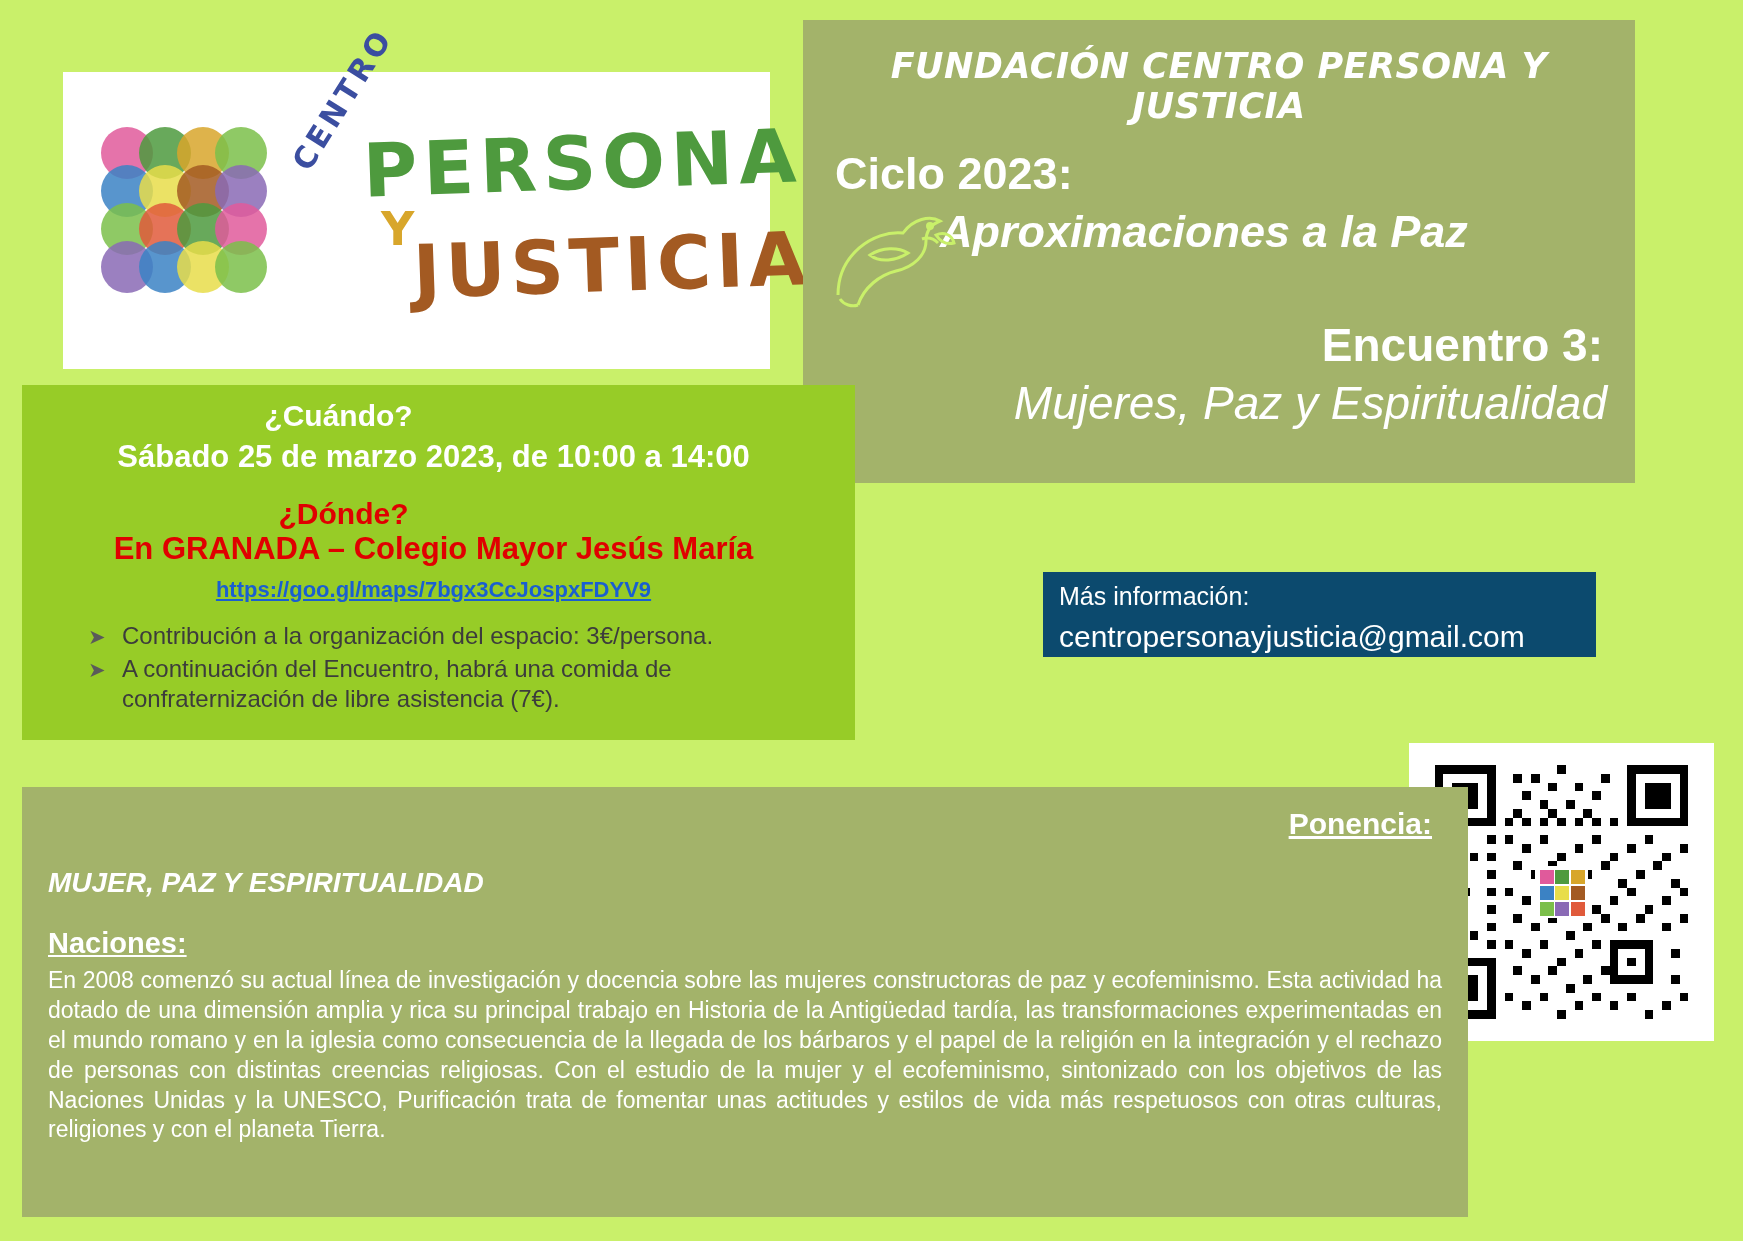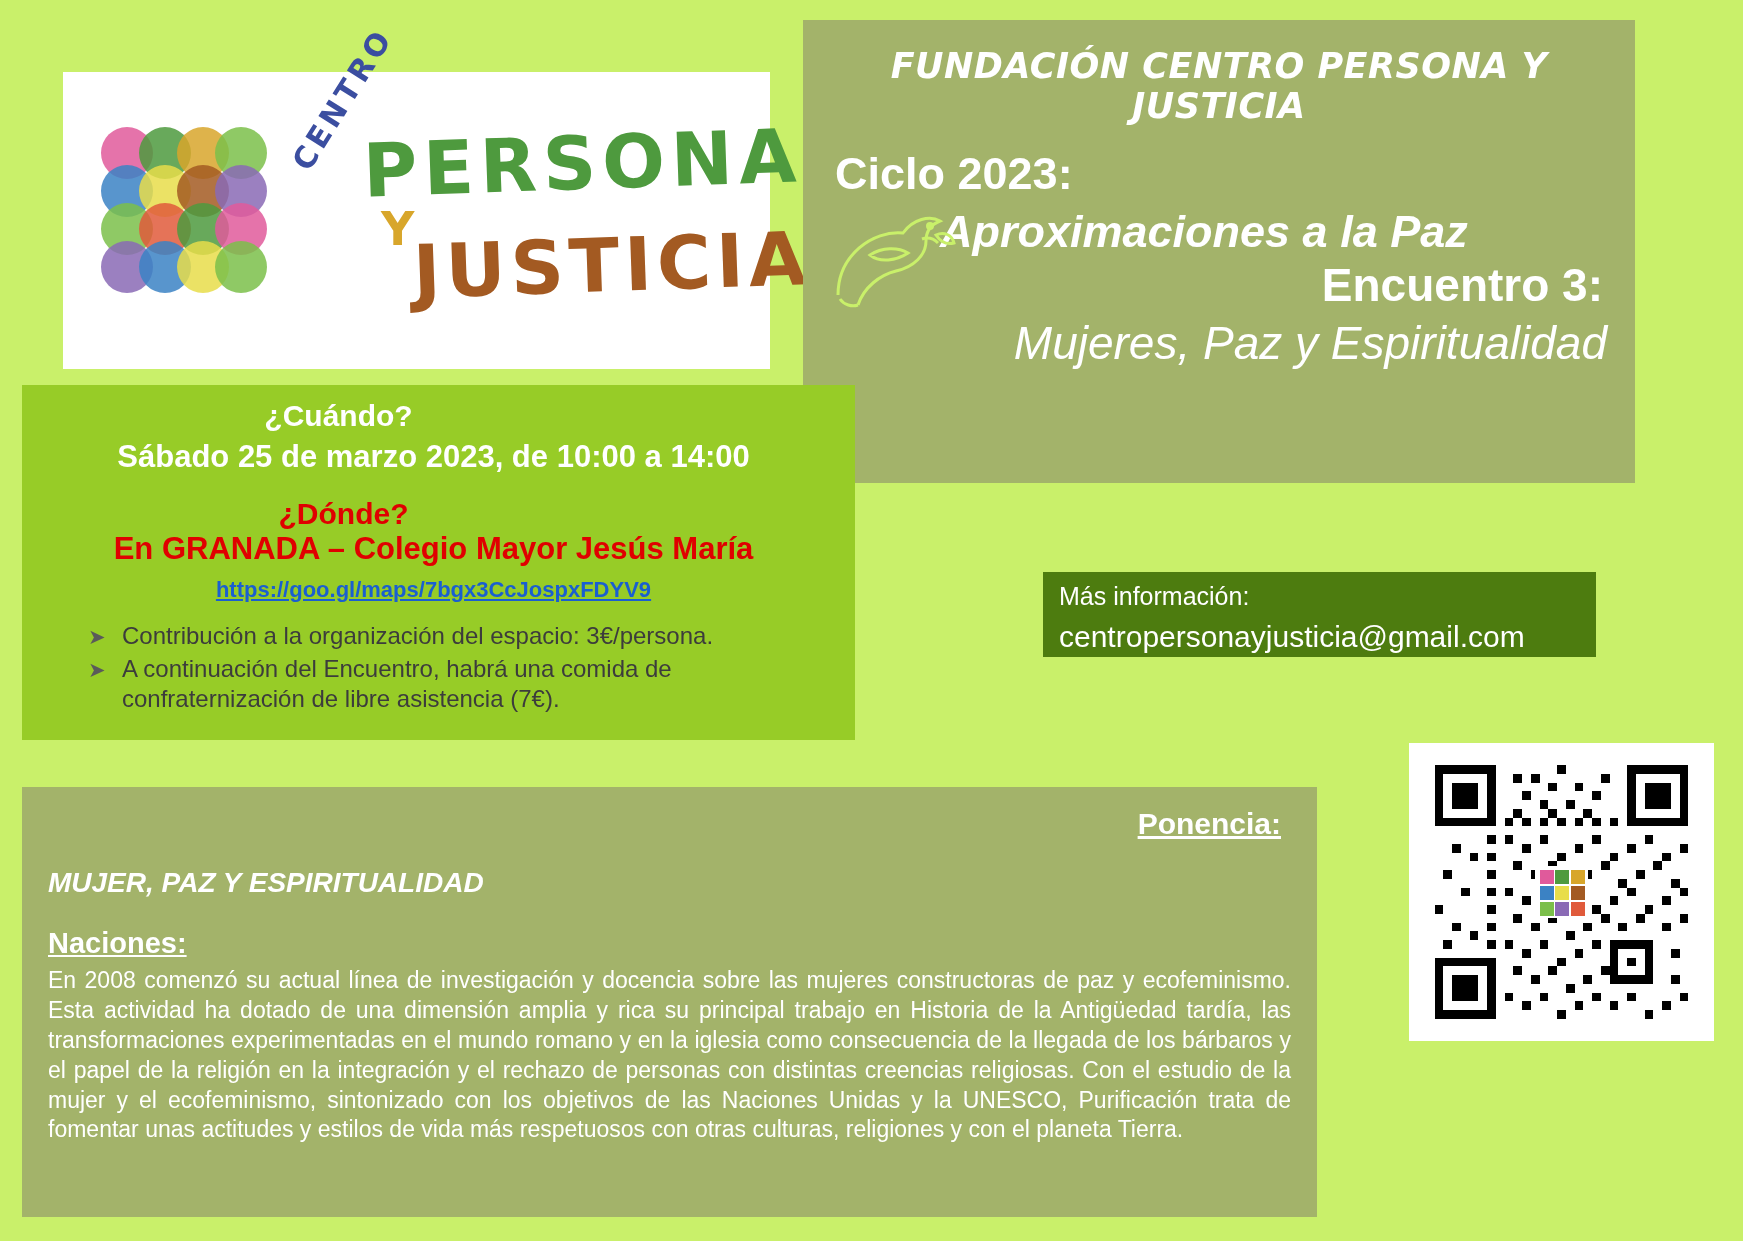"Encuentro 3:" .encuentro { margin-top: none -> 60px }
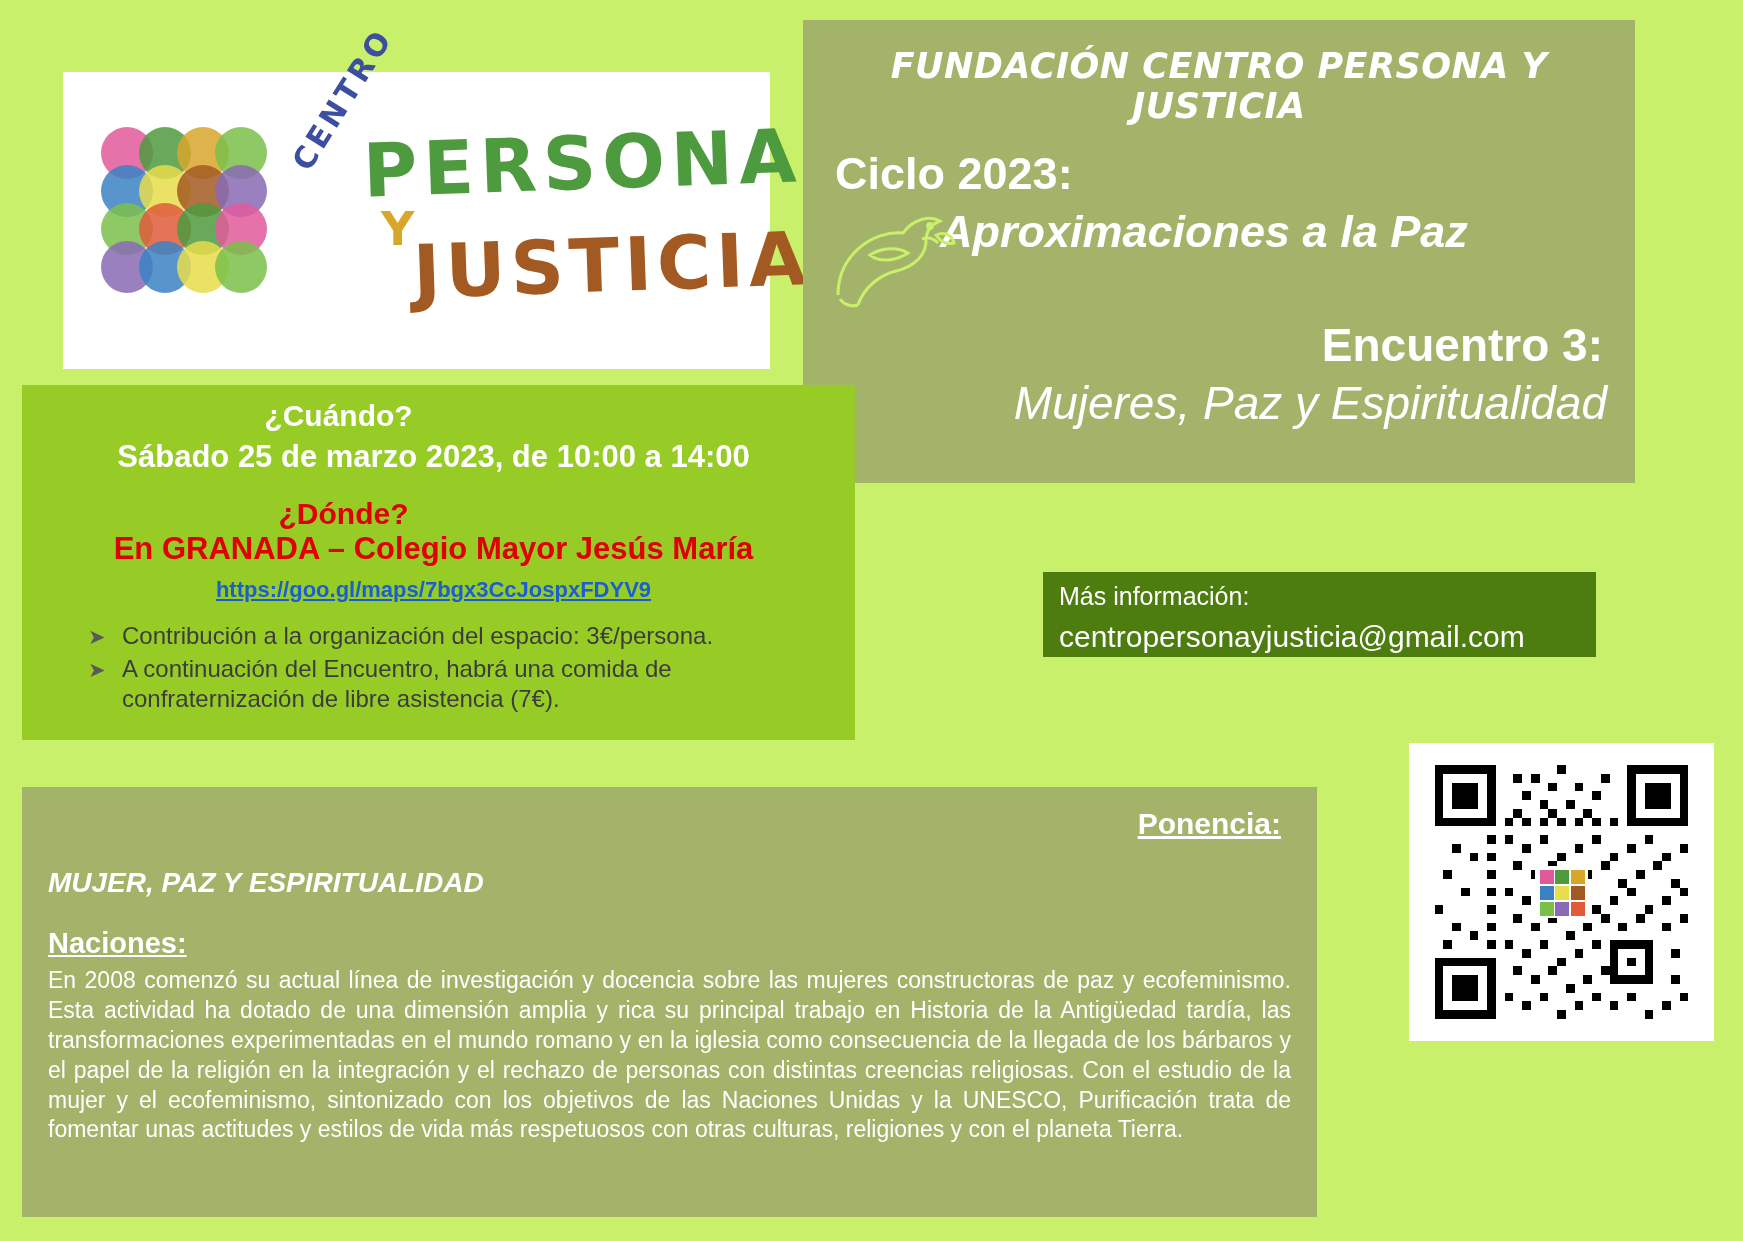"Más información:" .info-box { background: #4d7c0f -> #0c4a6e }
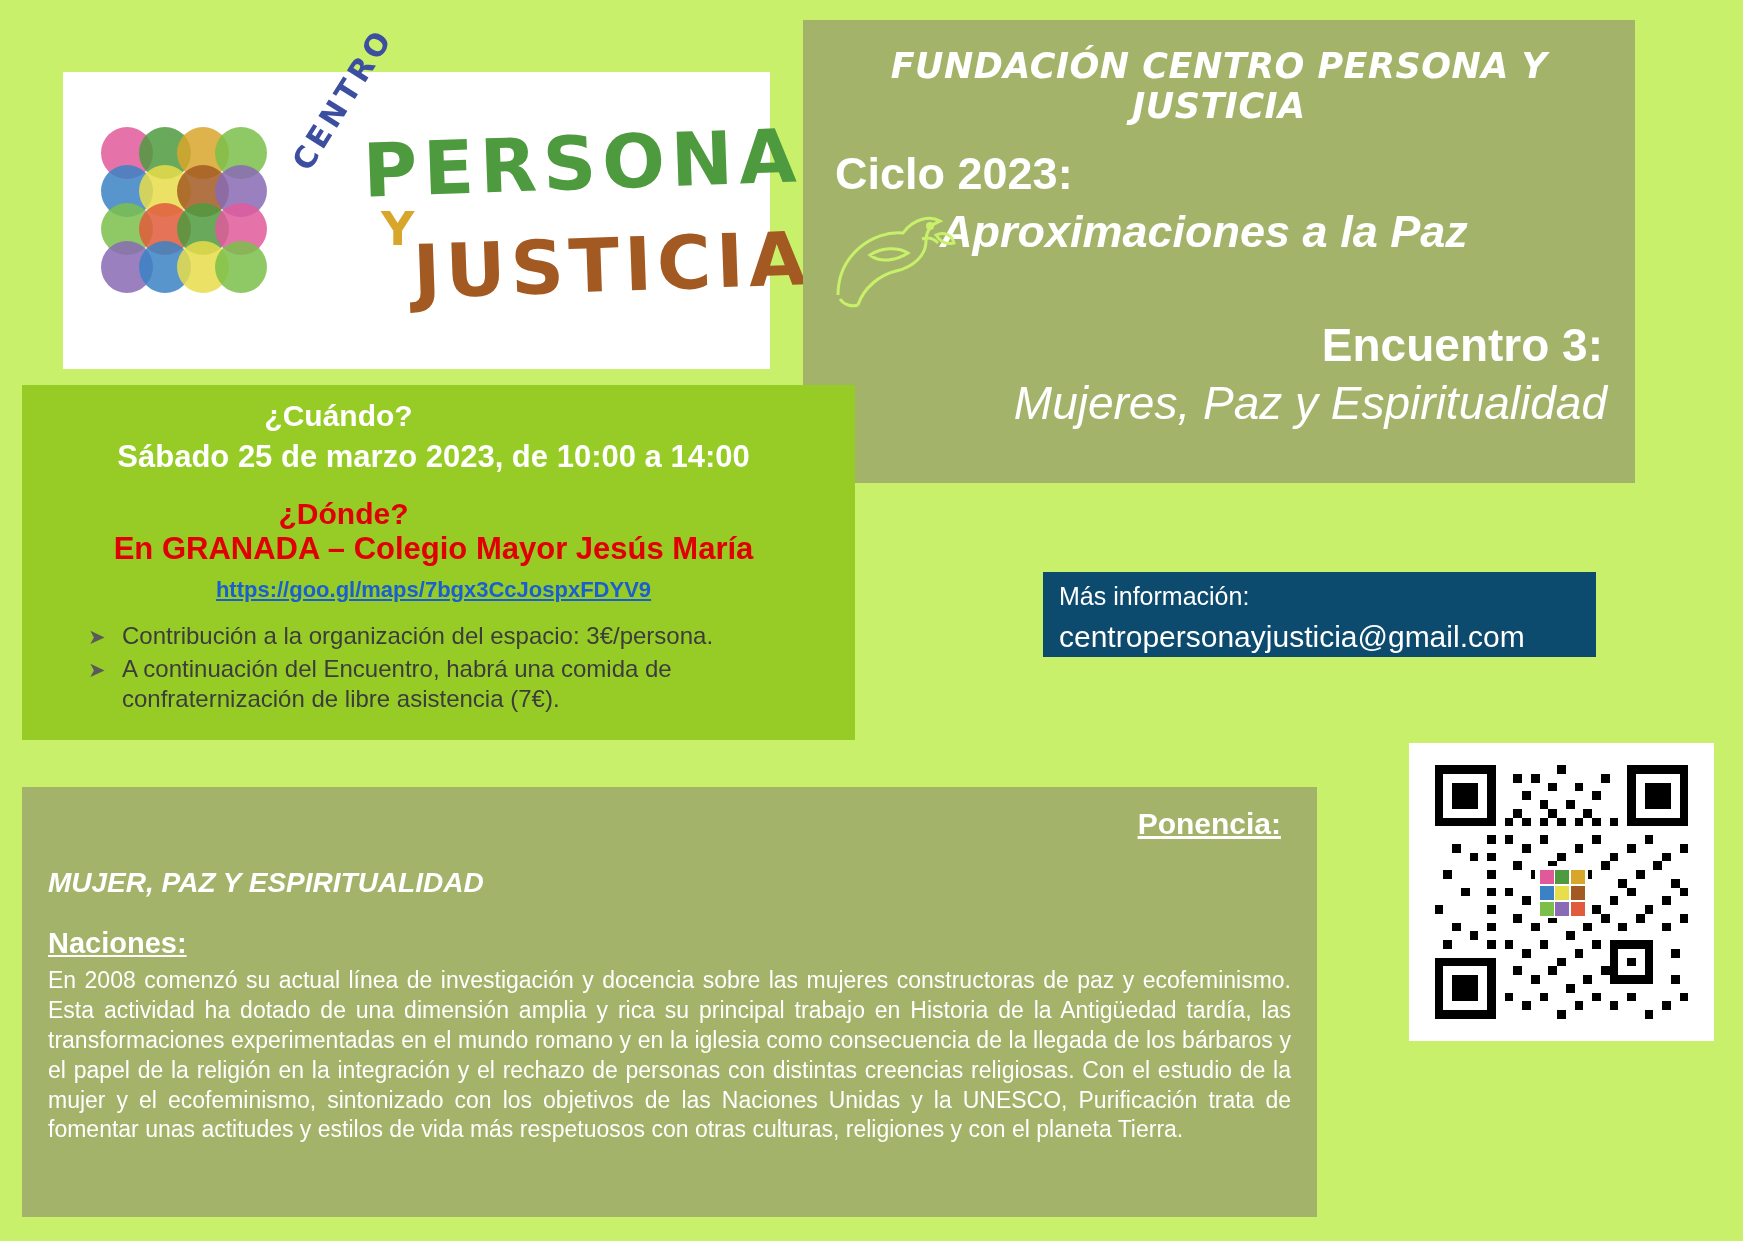"Ponencia:" .bottom-box { width: 1295px -> 1446px }
